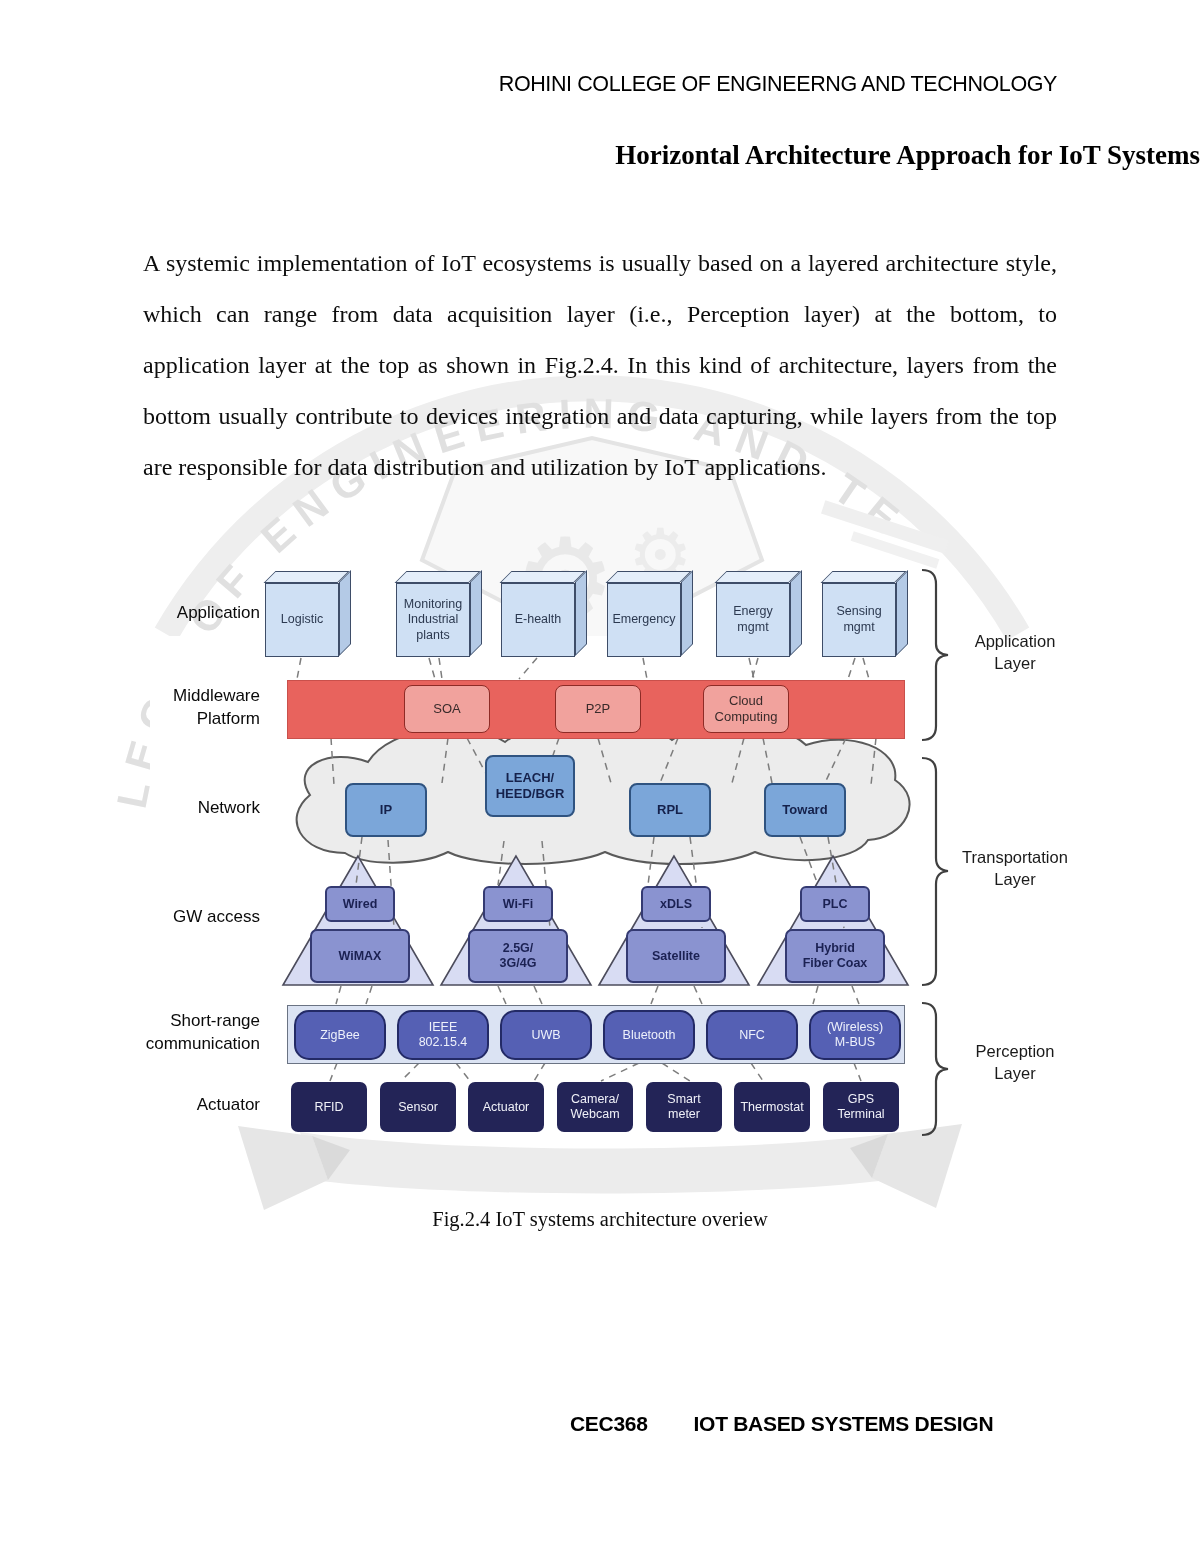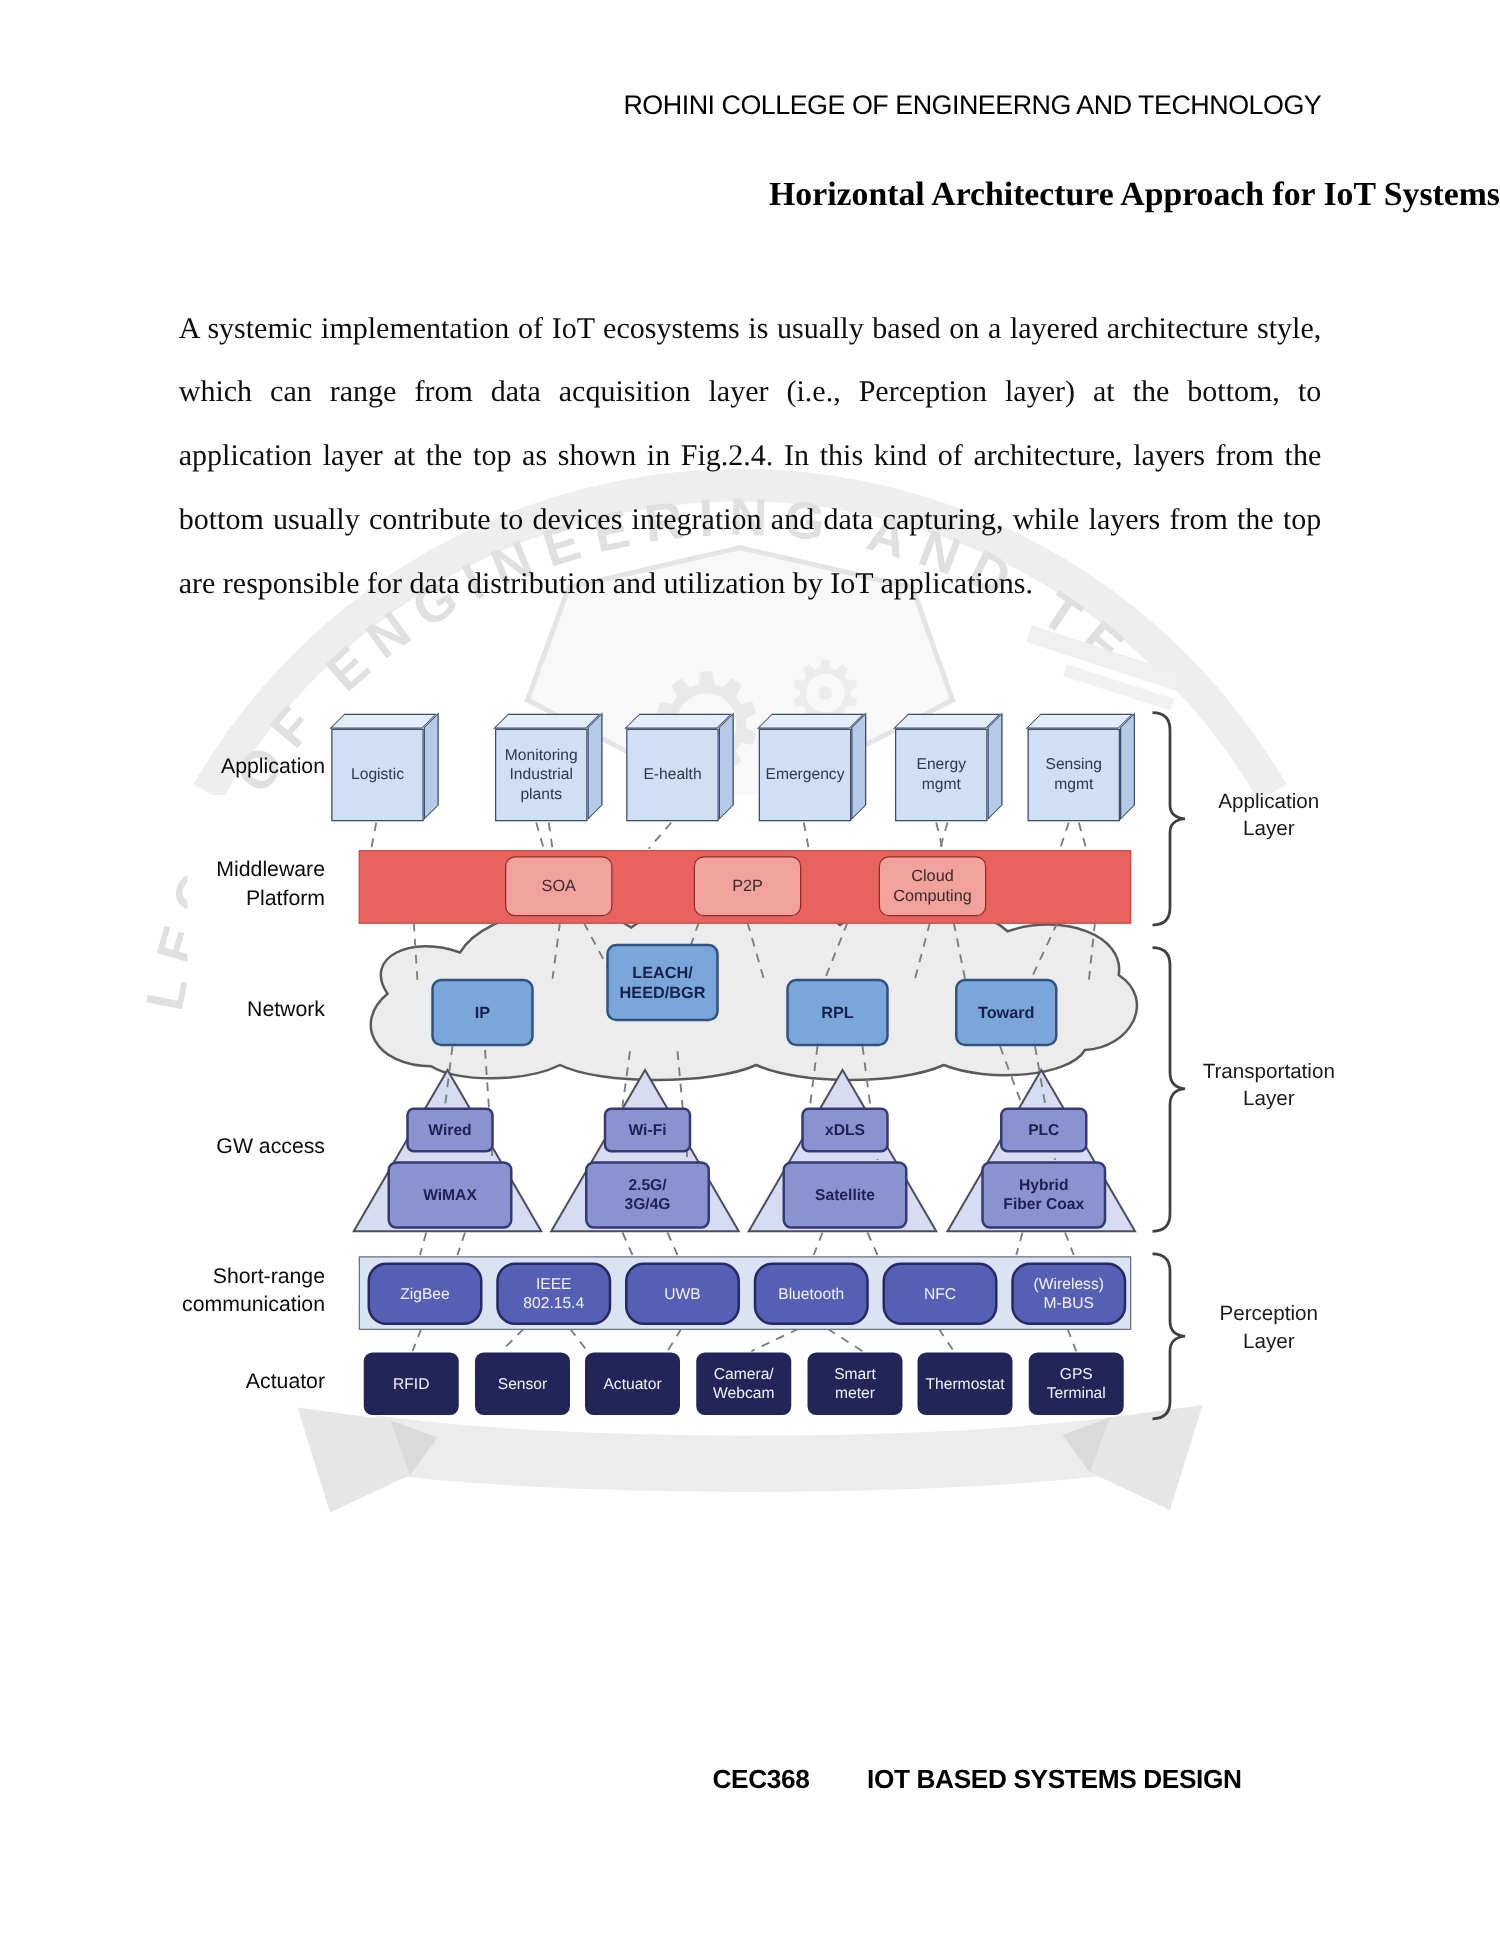"Fig.2.4 IoT systems architecture overiew" div.caption { html: none -> <div>Fig.2.4 IoT systems architecture overiew</div> }
